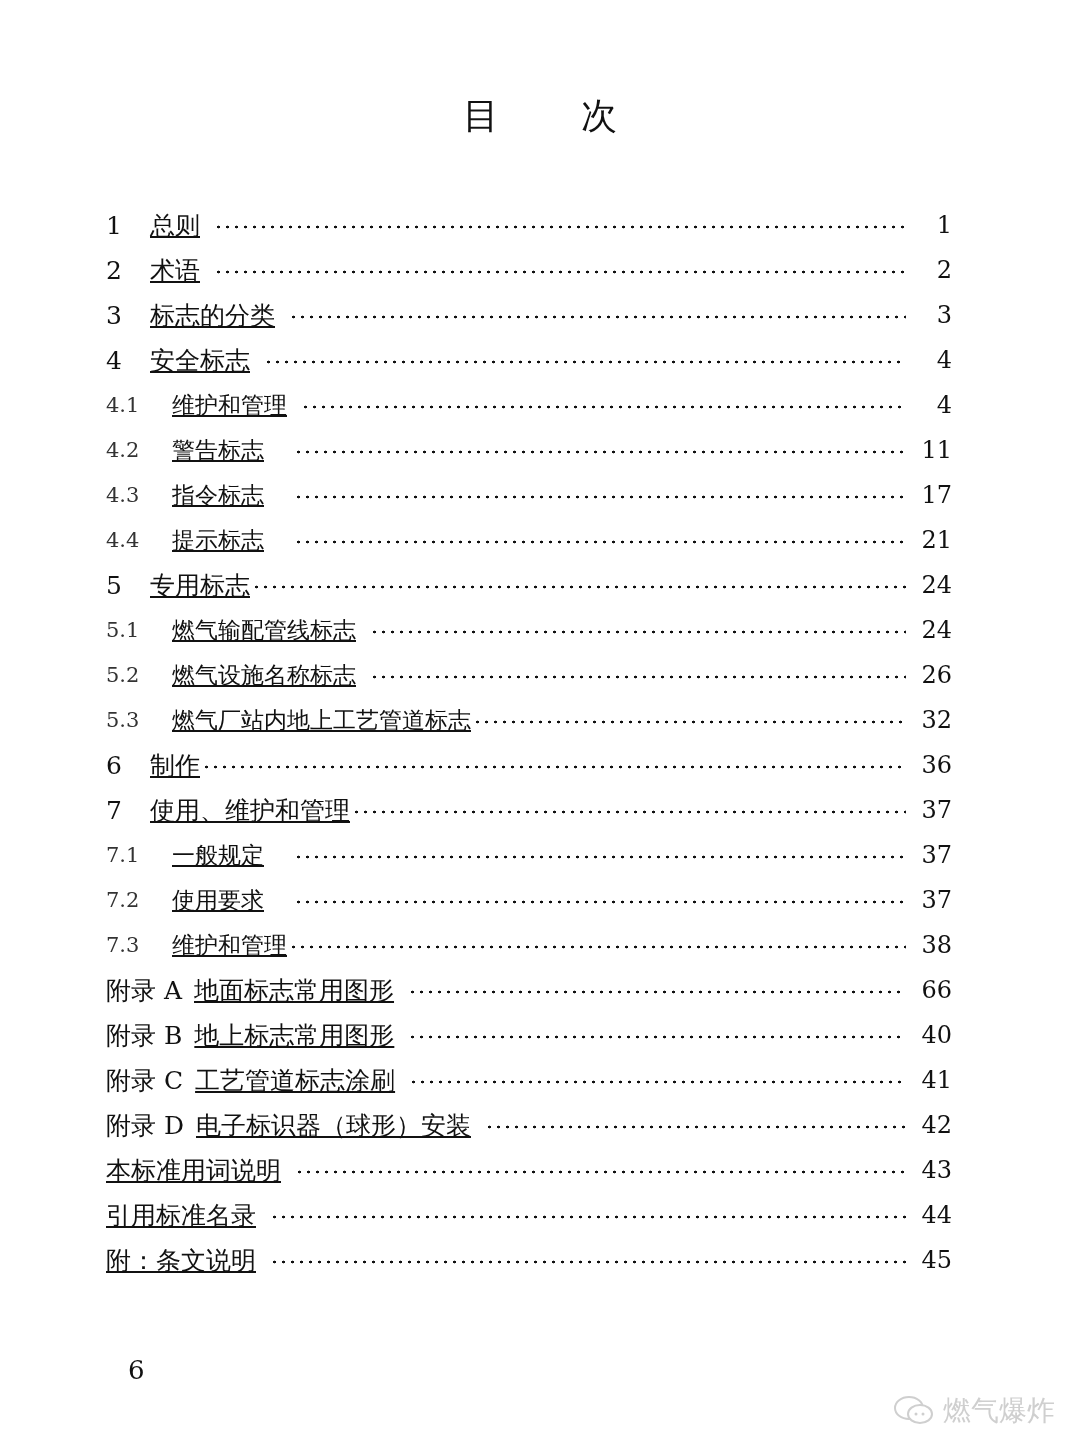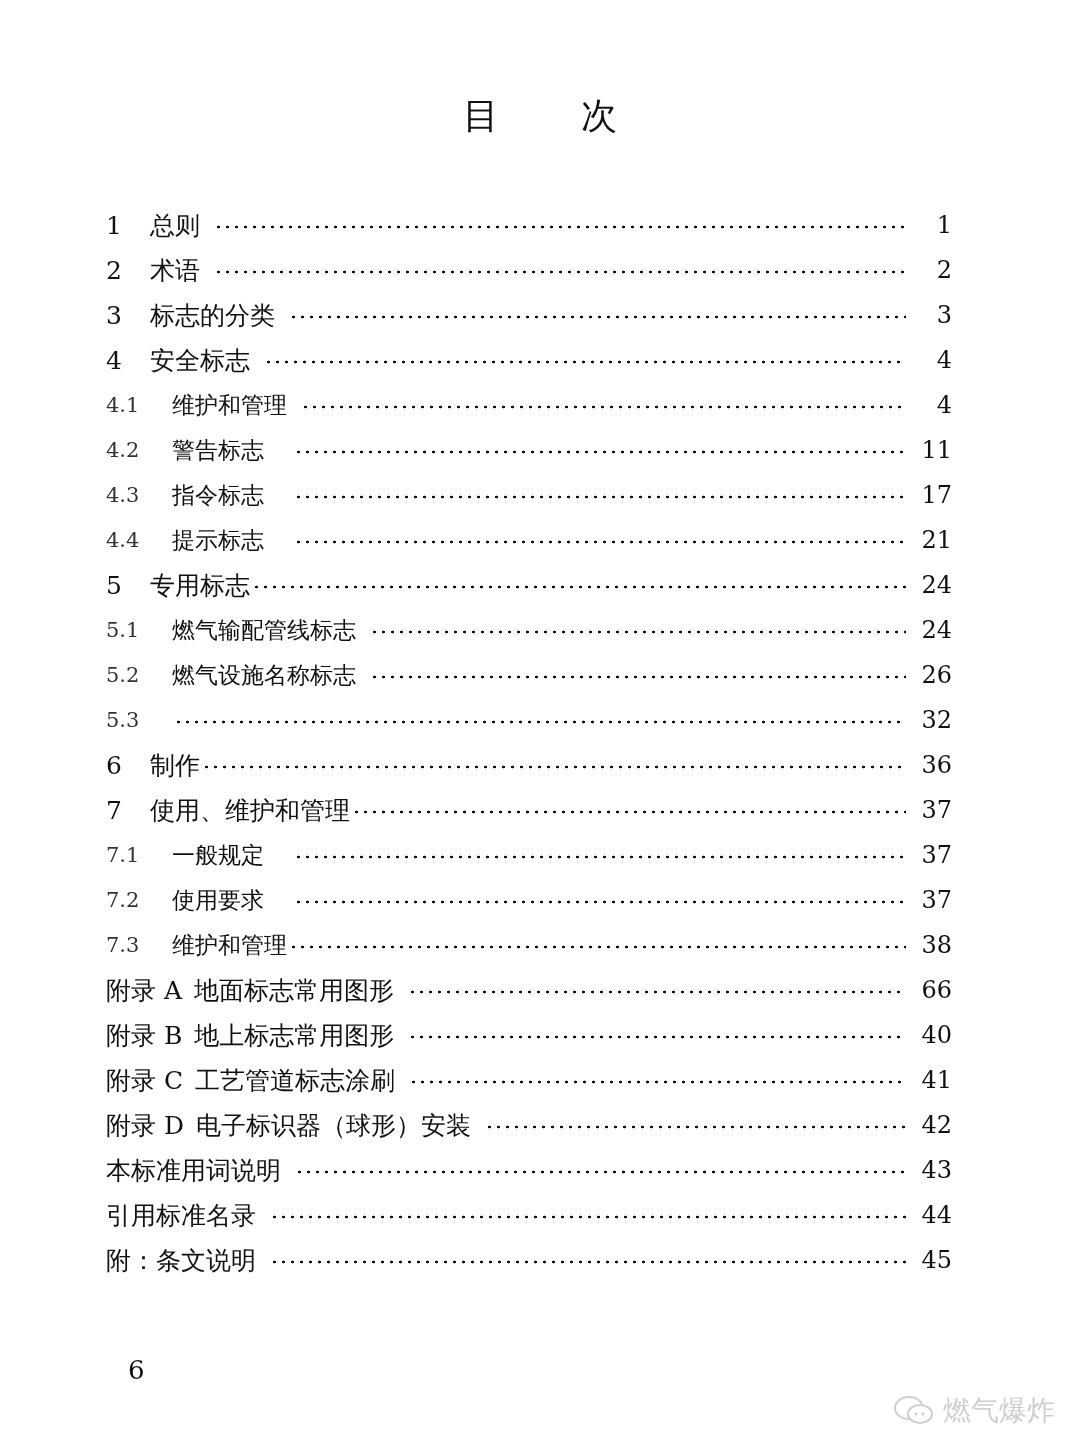"总则" .label { text-decoration: none -> underline }
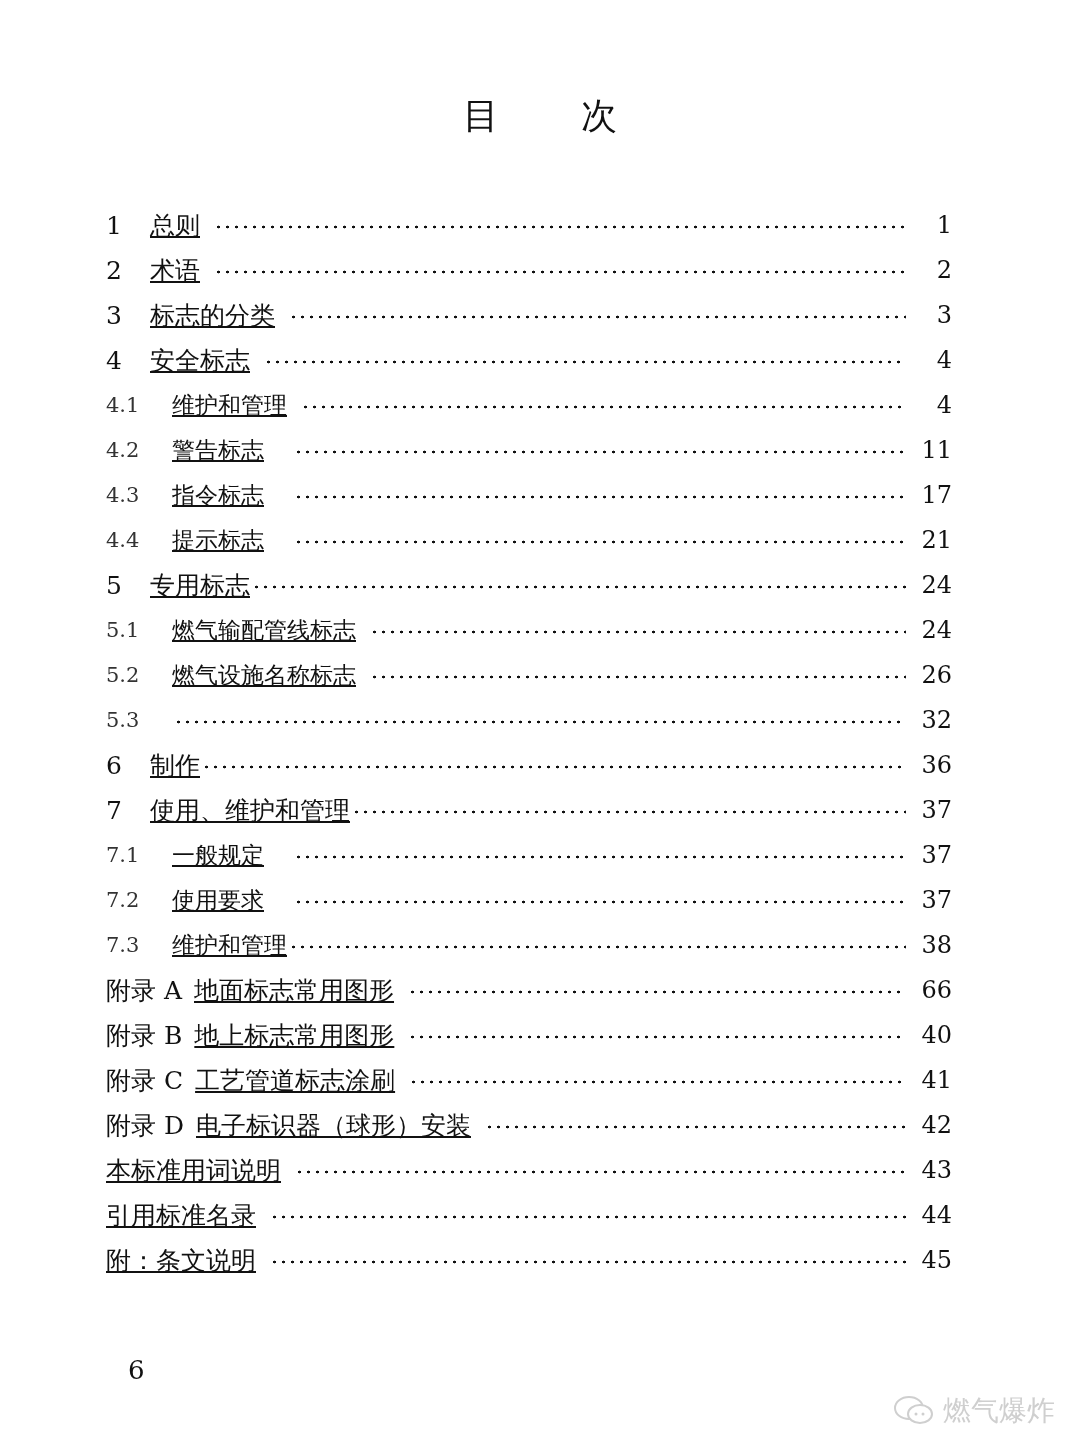"燃气厂站内地上工艺管道标志" span.label { html: none -> <span>燃气厂站内地上工艺管道标志</span> }
